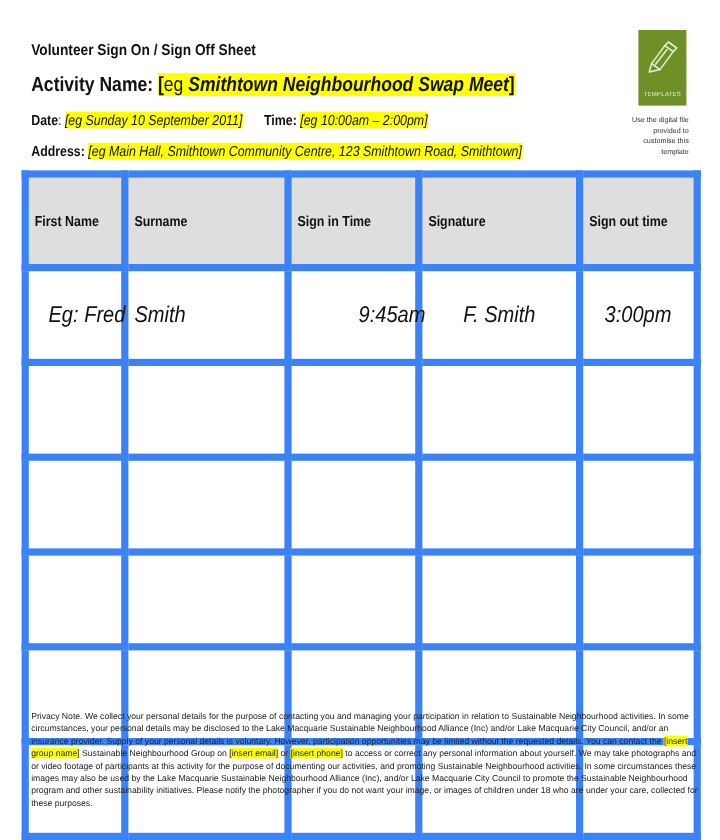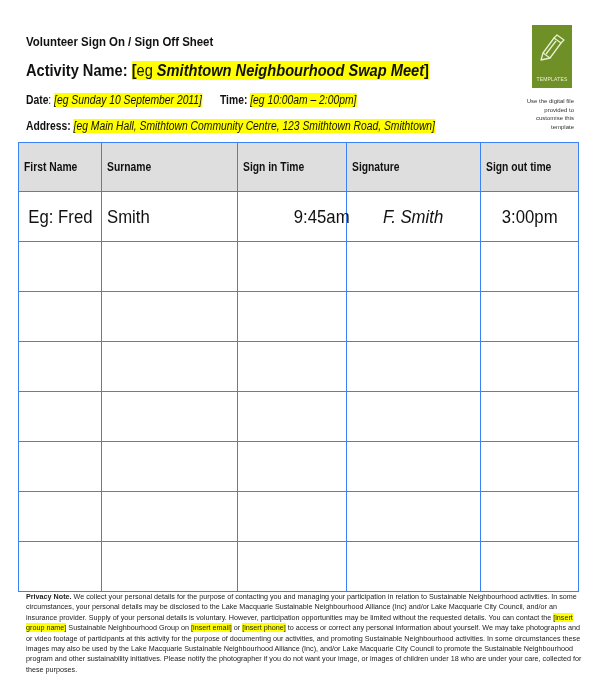"First Name" table.signin td, table.signin th { border: 1px solid #3b82f6 -> 6px solid #3b82f6; padding: 0 -> 12px }
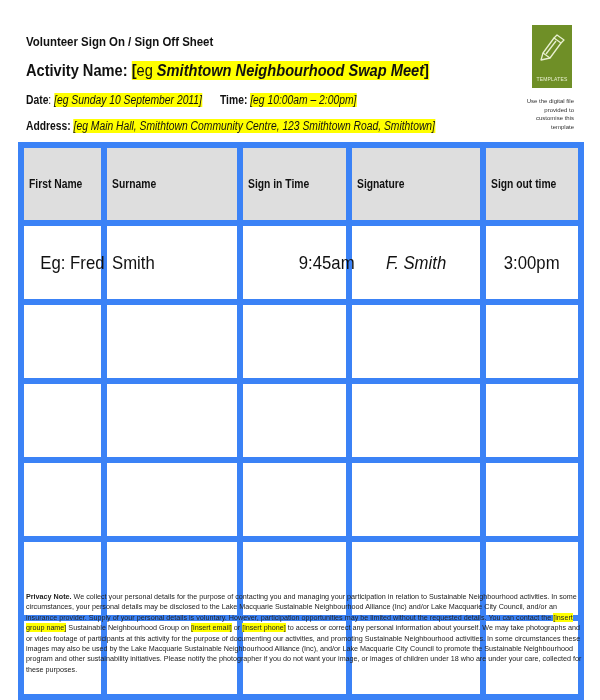"Eg: Fred" .ex td { font-style: none -> italic }
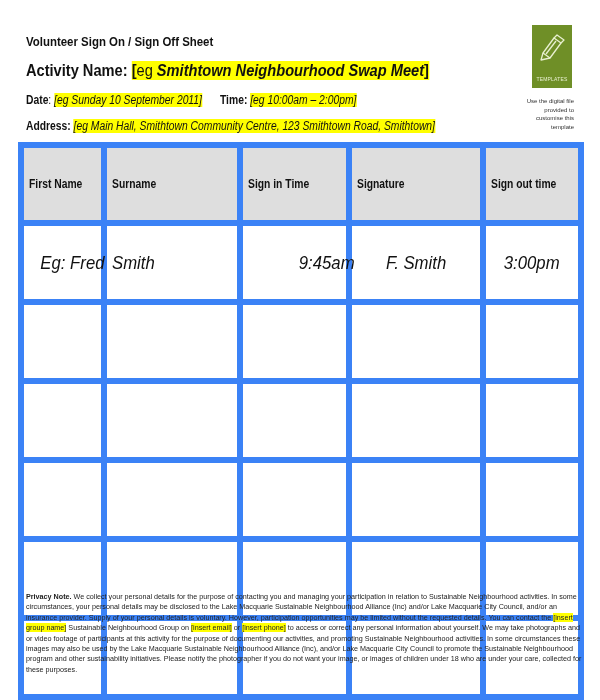"Privacy Note." .privacy .pn-label { font-weight: bold -> normal }
